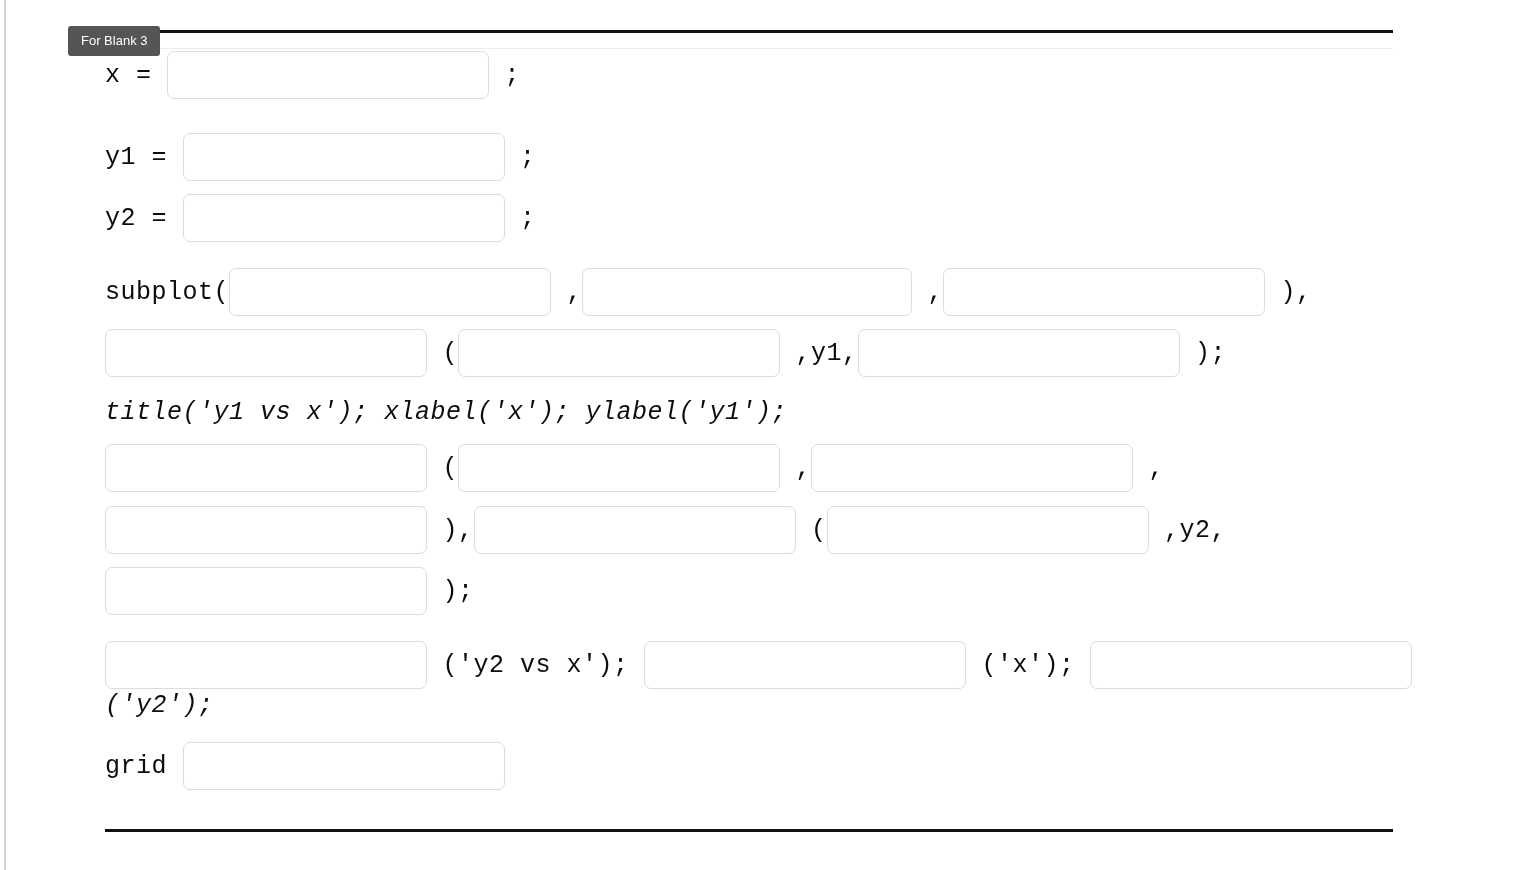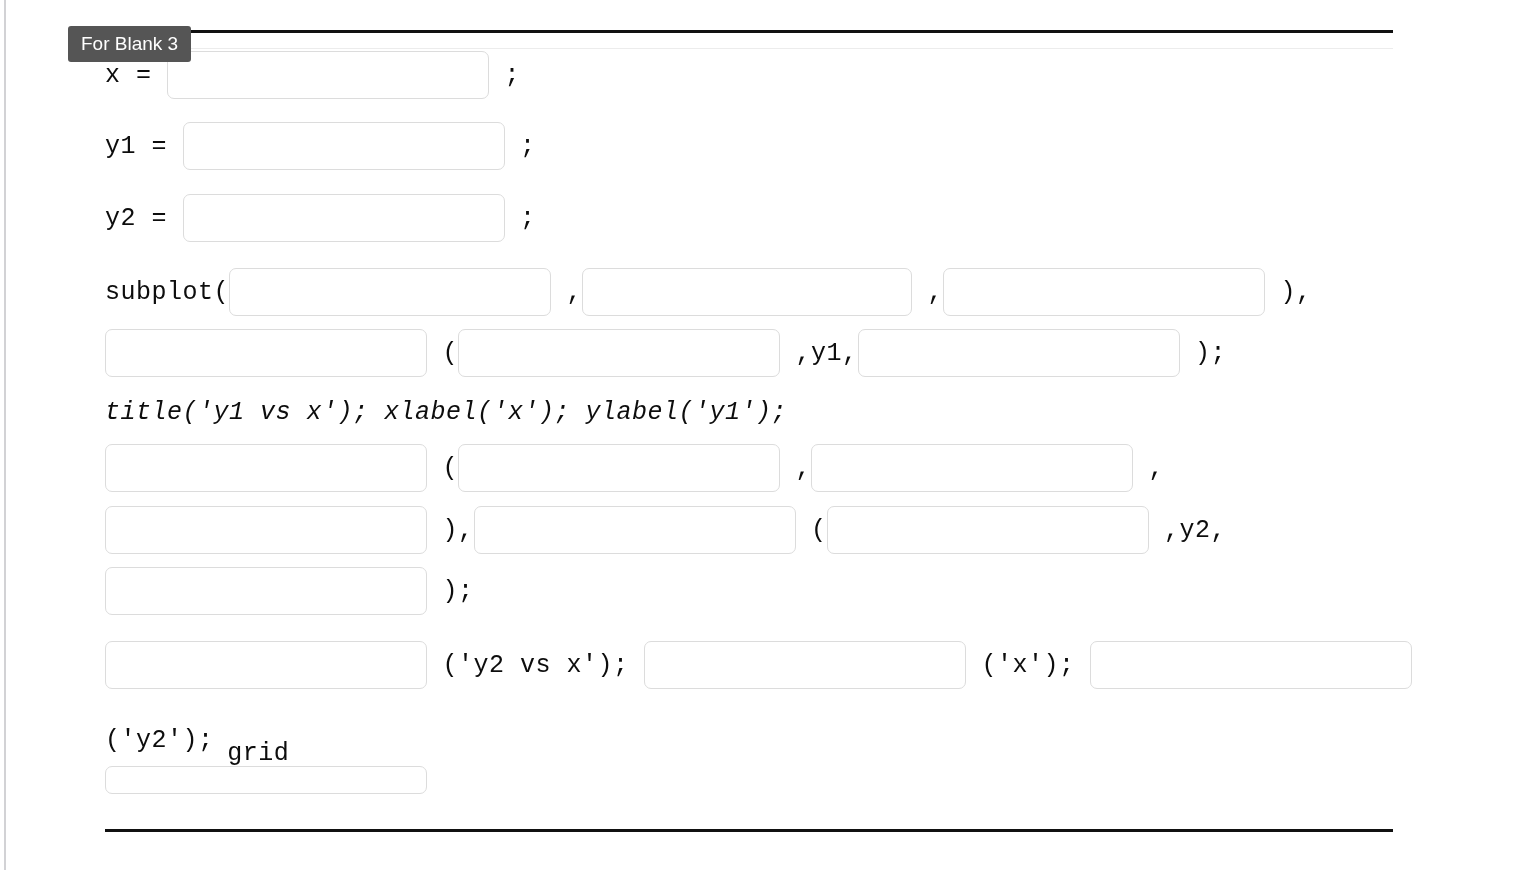"For Blank 3" #tooltip { font-size: 19px -> 13px }
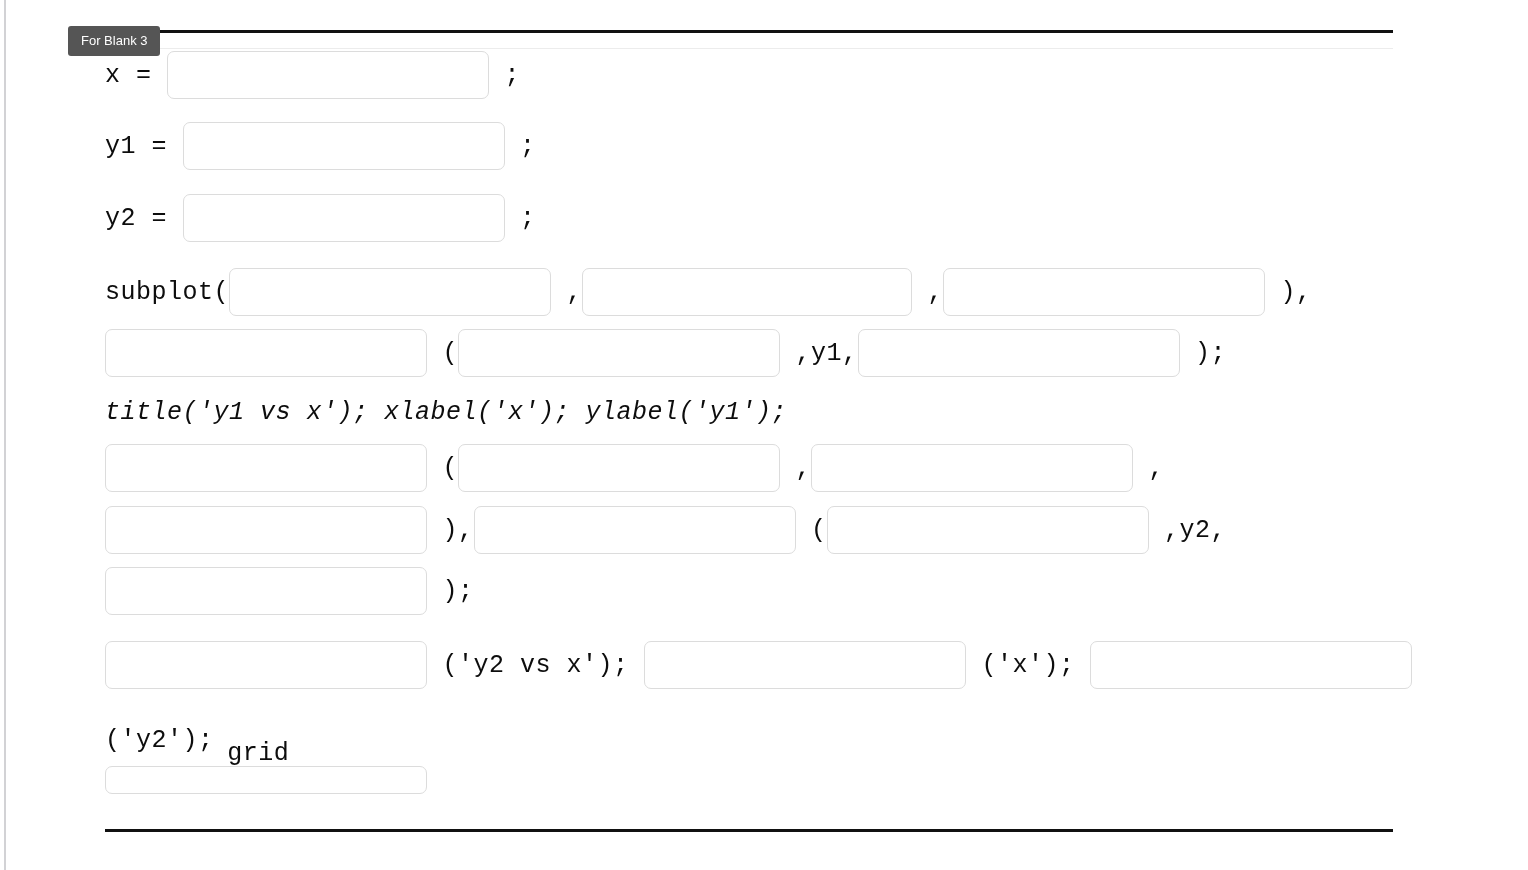"y1 =" div.code-row { top: 121px -> 132px }
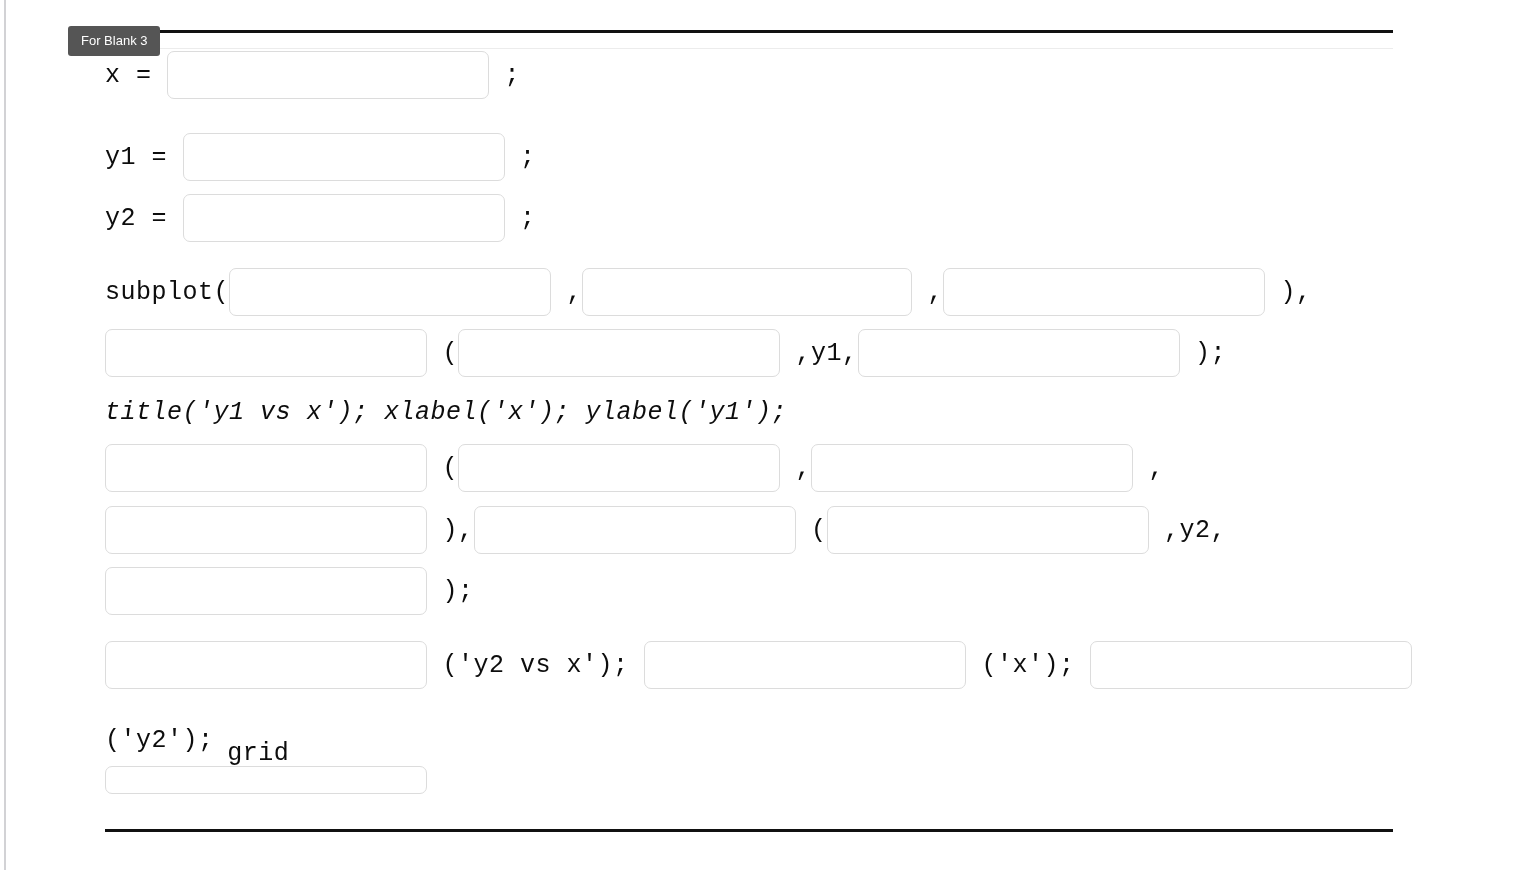"('y2');" div.code-row { font-style: none -> italic; top: 715px -> 680px }
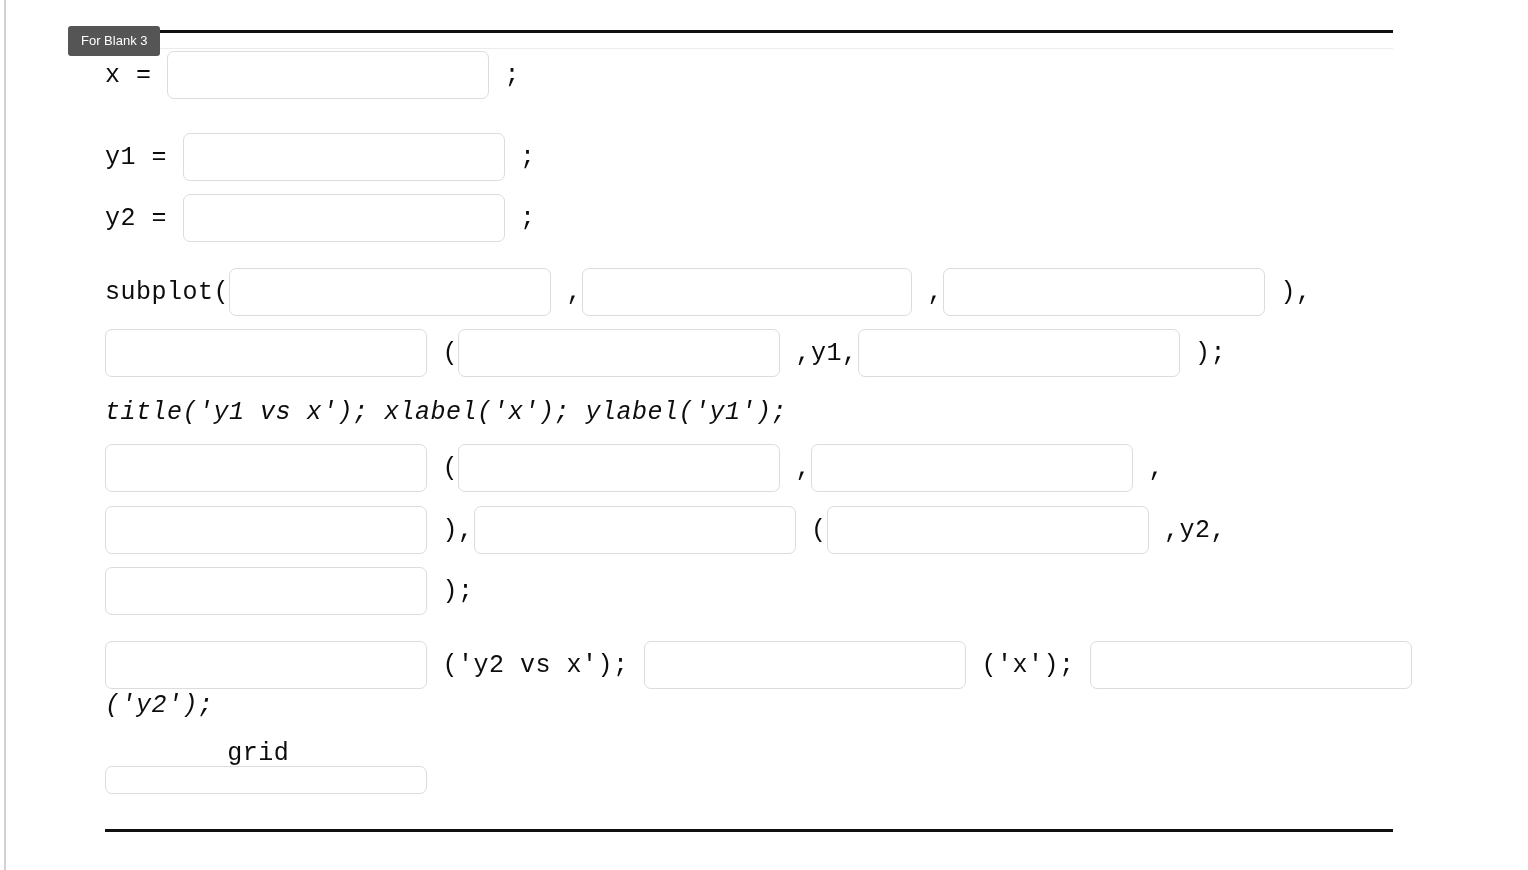"grid" div.code-row { flex-direction: column -> none }
